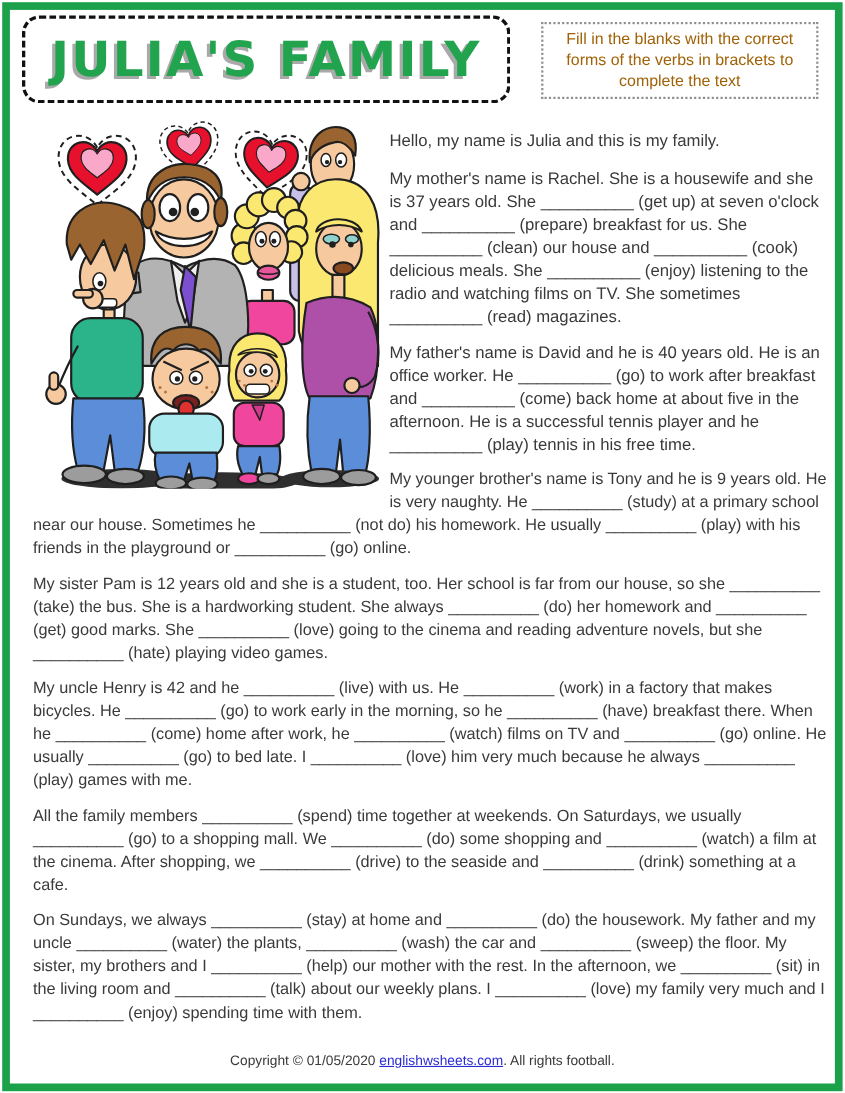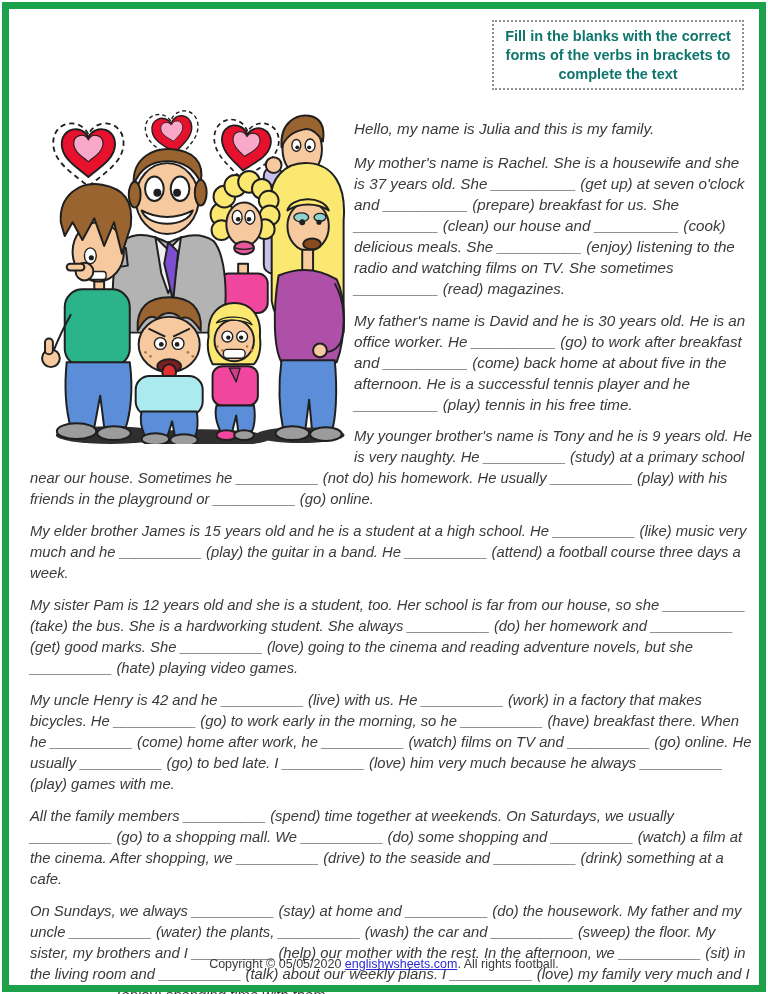"JULIA'S FAMILY" div.title-box { html: none -> <div> <h1>JULIA'S FAMILY</h1> </div> }
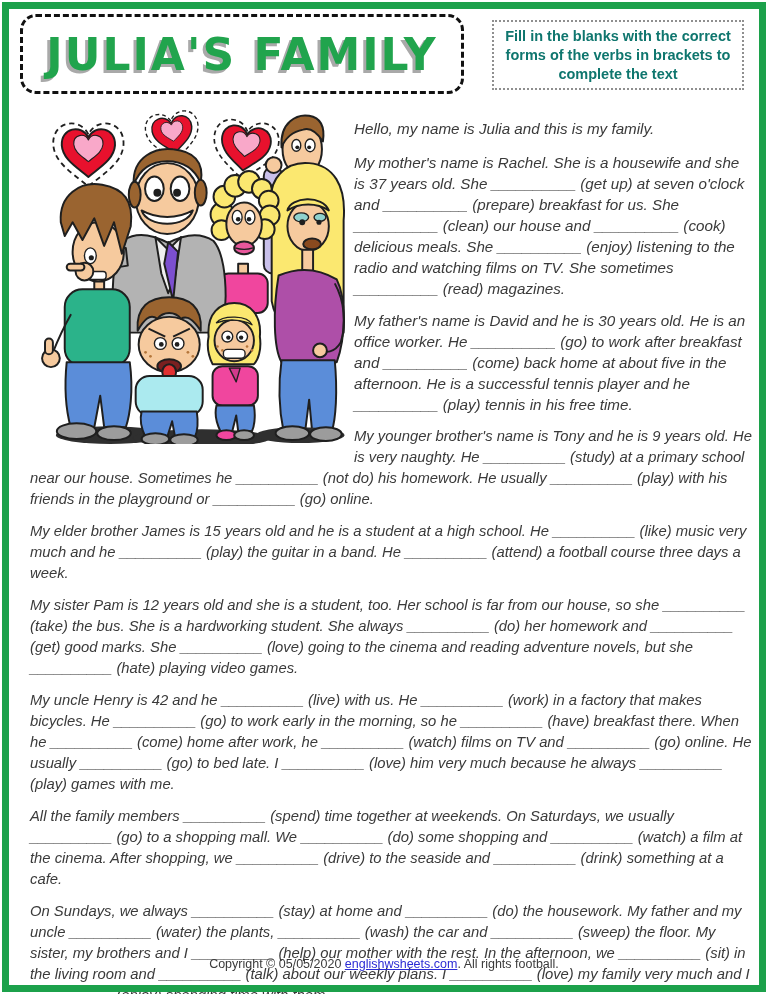"Fill in the blanks with" .instruction-text { color: #0f766e -> #a16207; font-weight: bold -> normal }
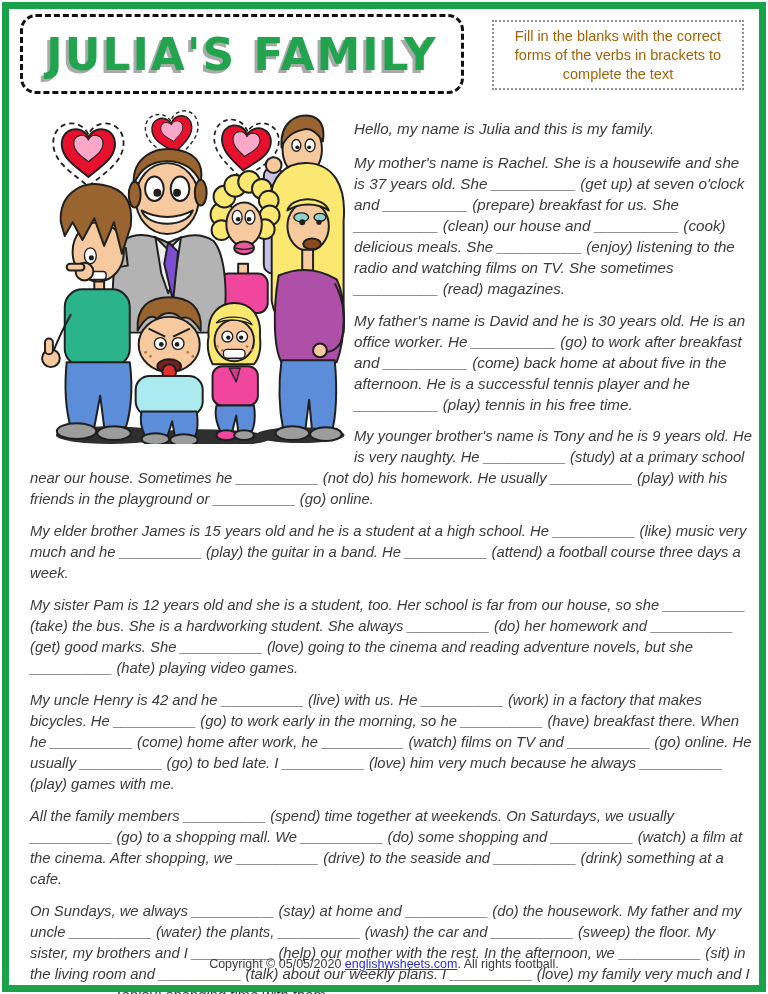"Hello, my name is Julia" .para { font-style: italic -> none }
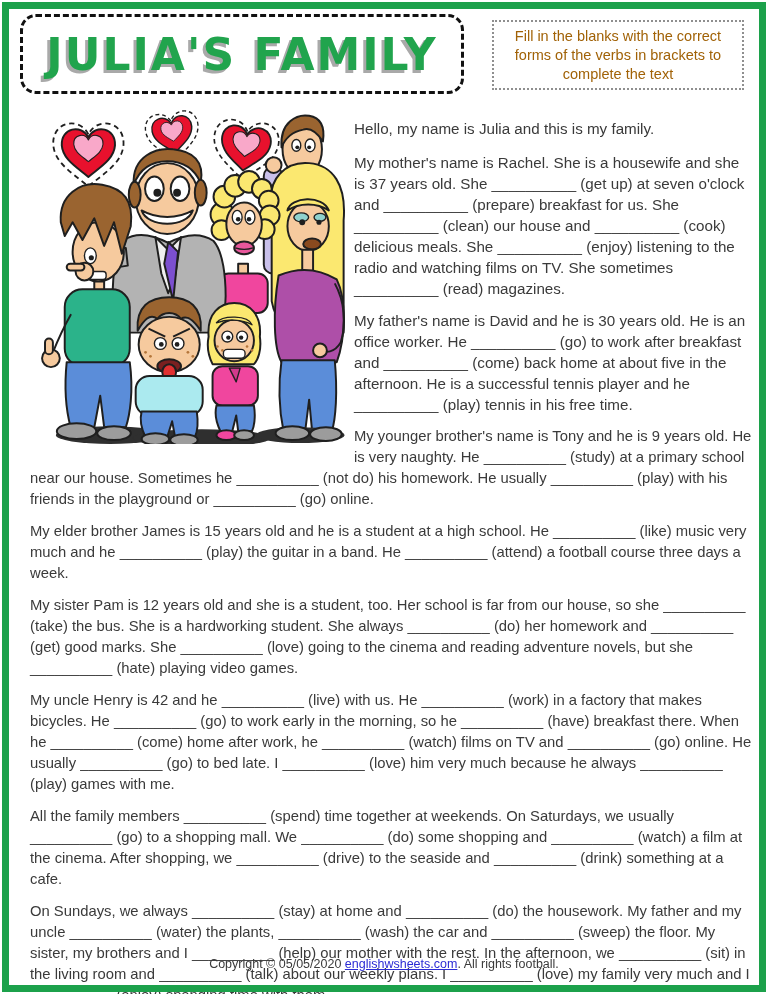"My father's name is David" p.para { text: 30 -> 40 }
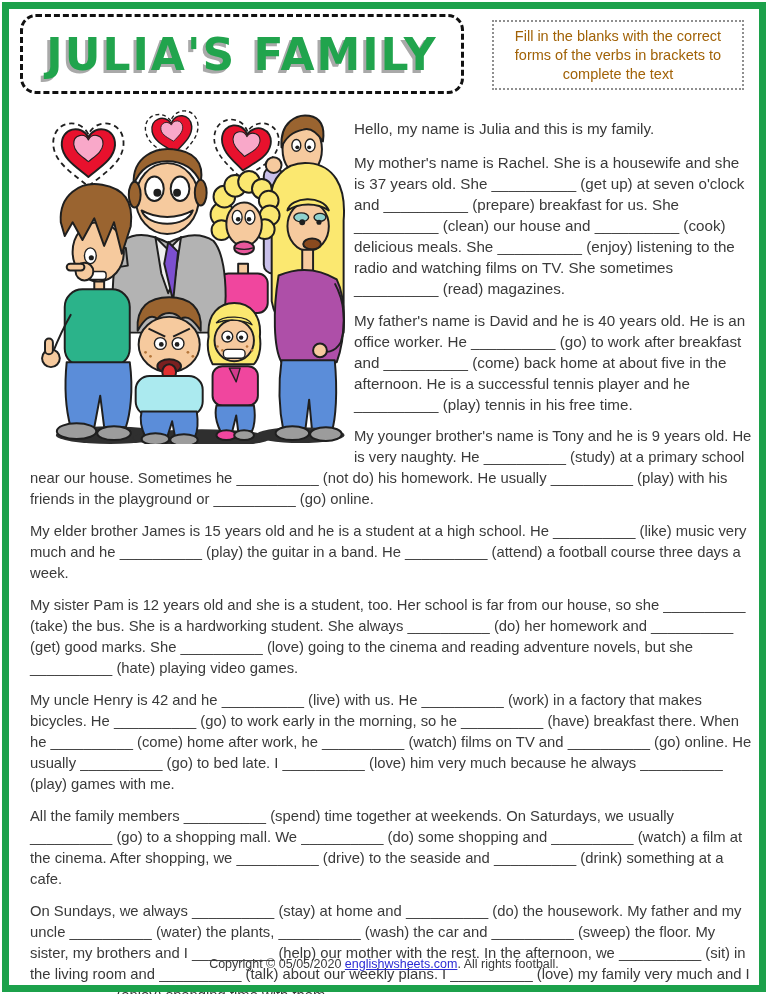"My elder brother James is" p.para { html: <p>My elder brother James is 15 years old and he is a student at a high school. He __________ (like) music very much and he __________ (play) the guitar in a band. He __________ (attend) a football course three days a week.</p> -> none }
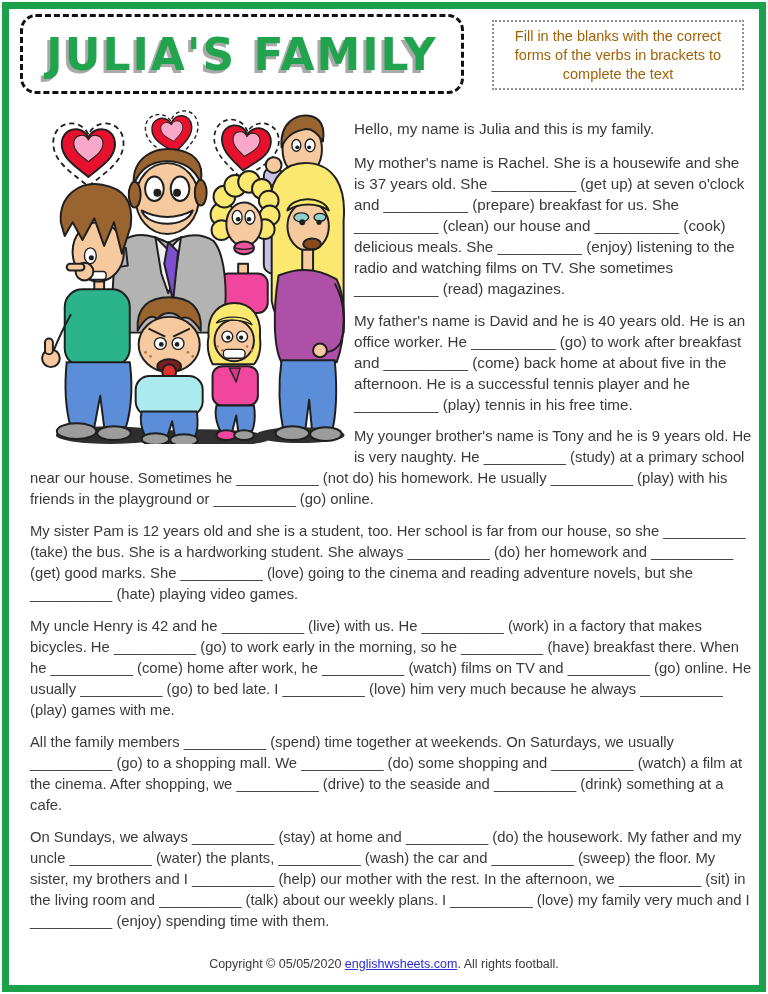"Copyright © 05/05/2020" span { text: 05/05/2020 -> 01/05/2020 }
